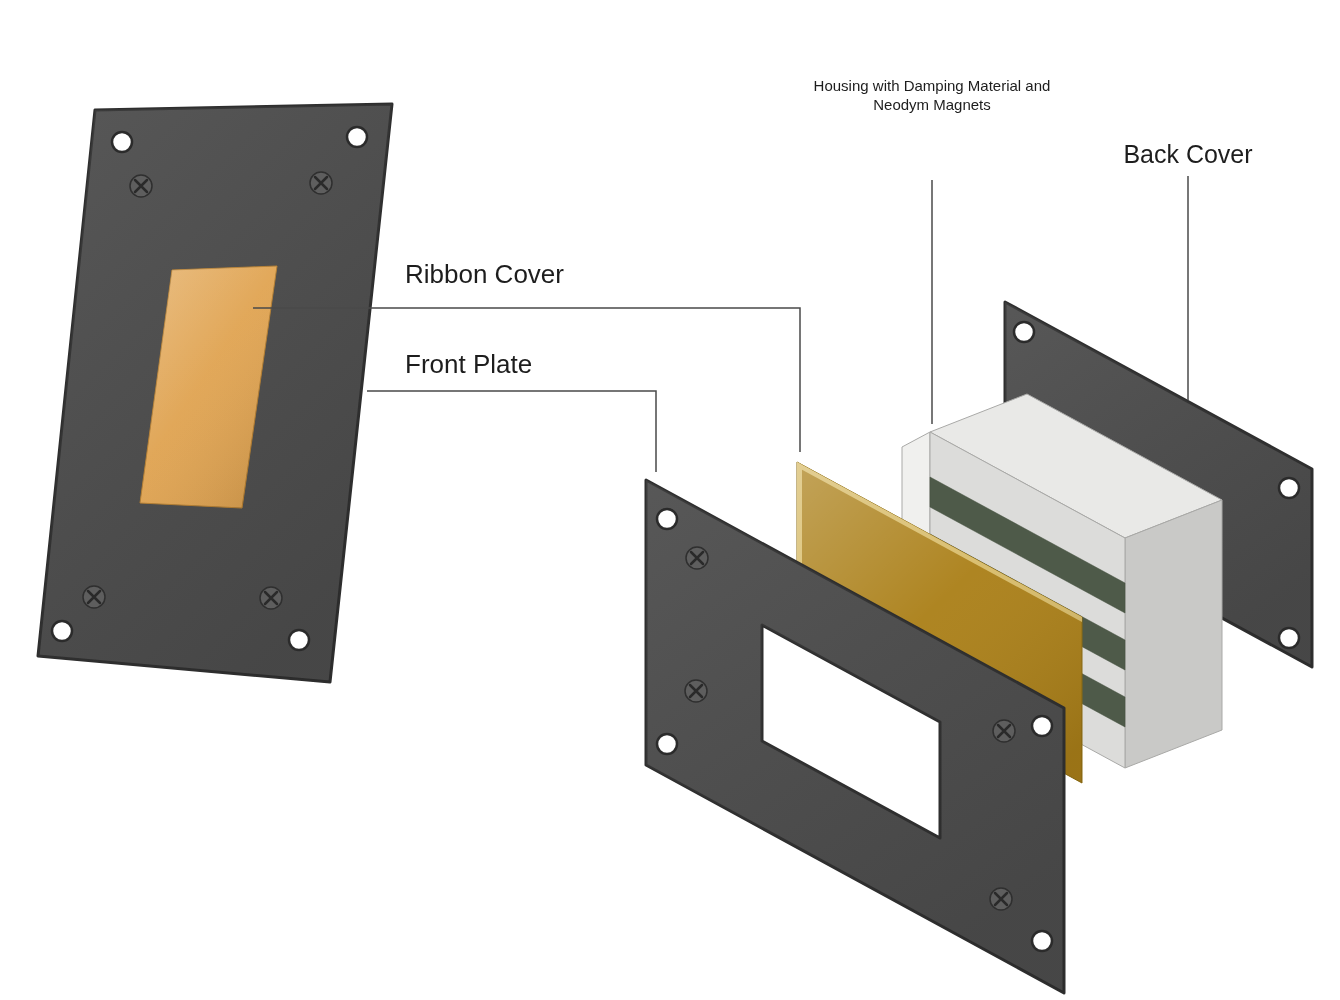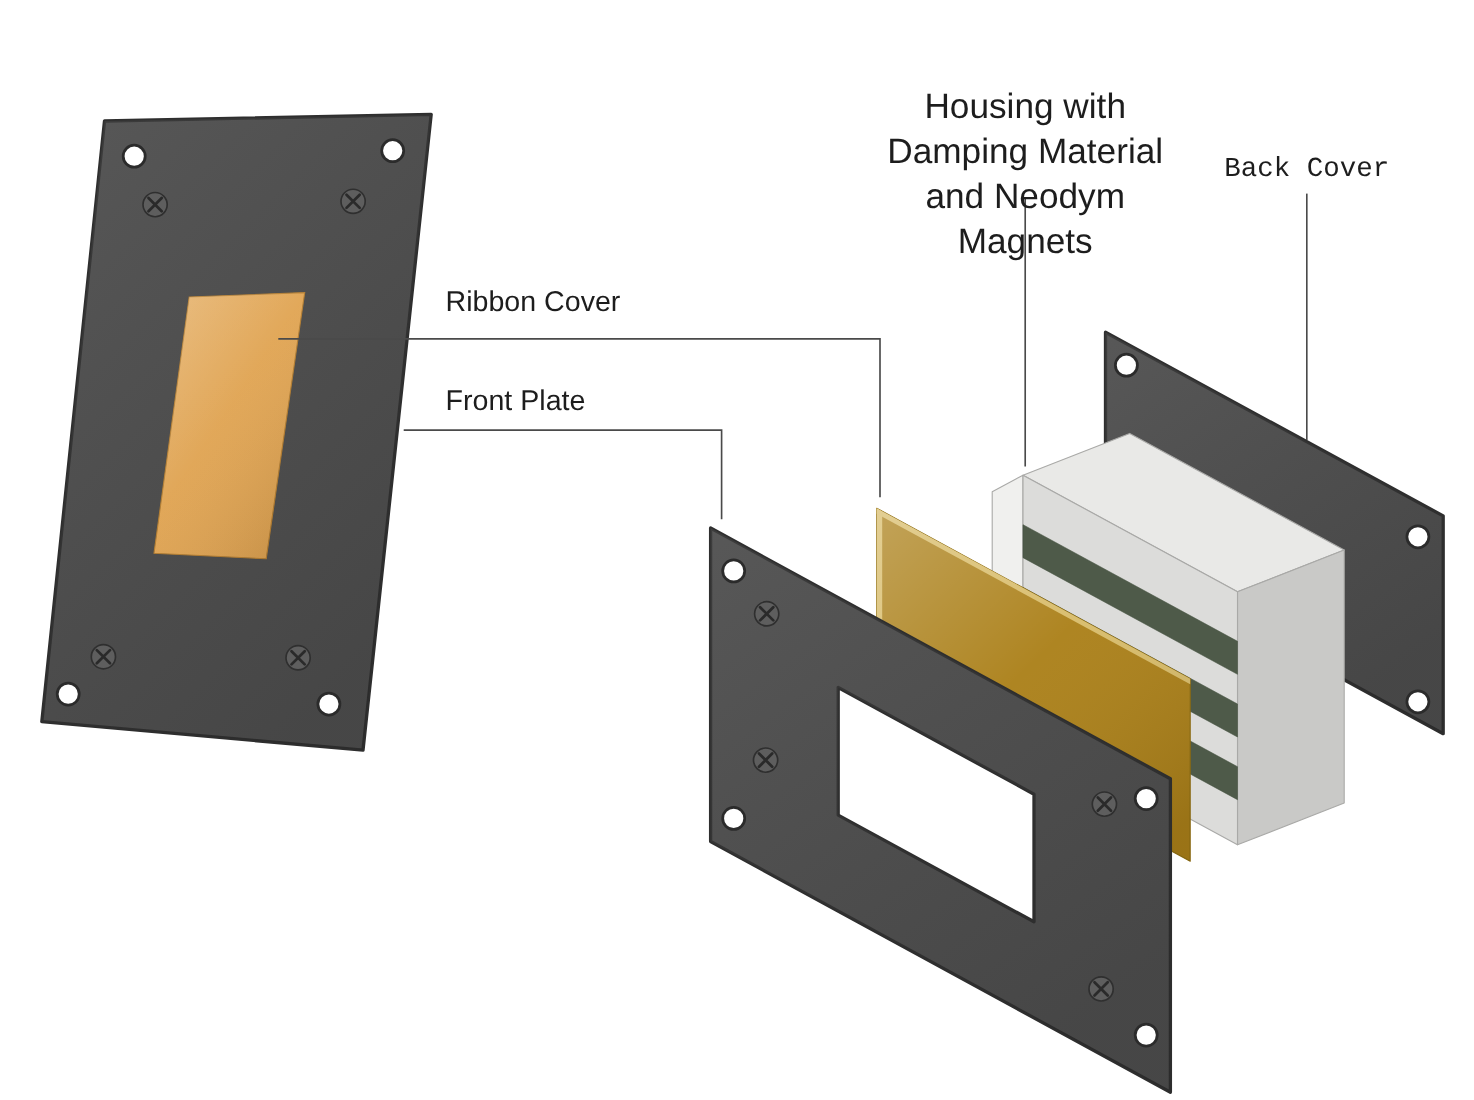"Housing with Damping Material and" div.label { font-size: 32px -> 15px }
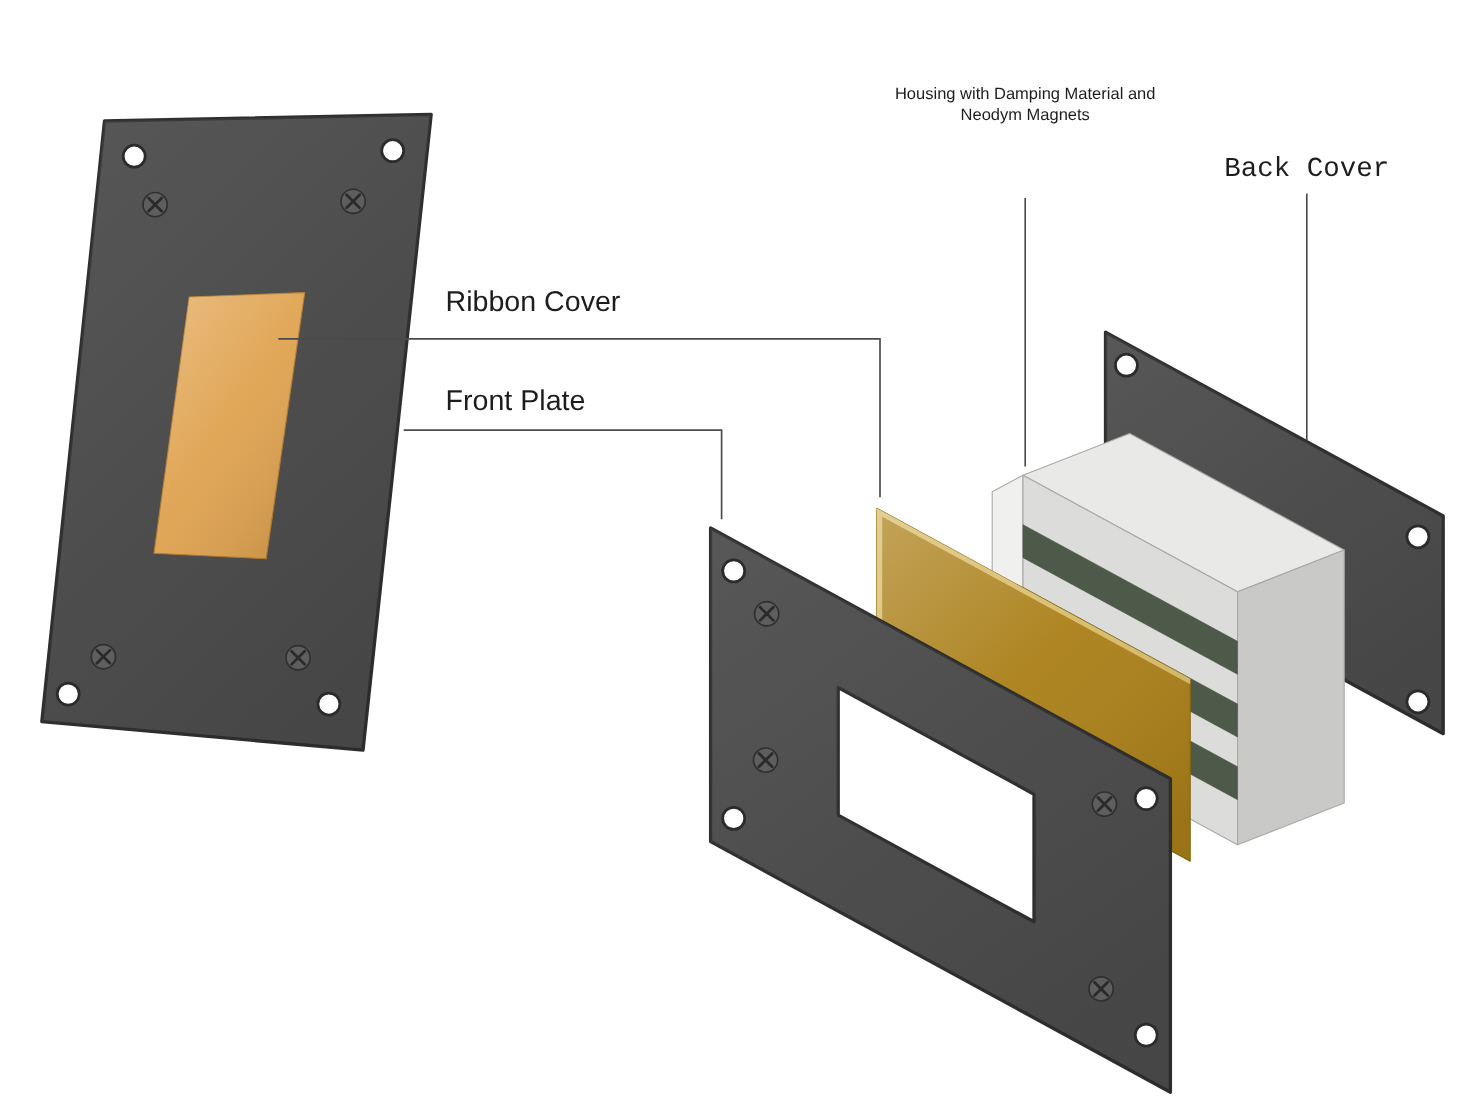"Back Cover" div.label { font-family: Liberation Mono, monospace -> none }
